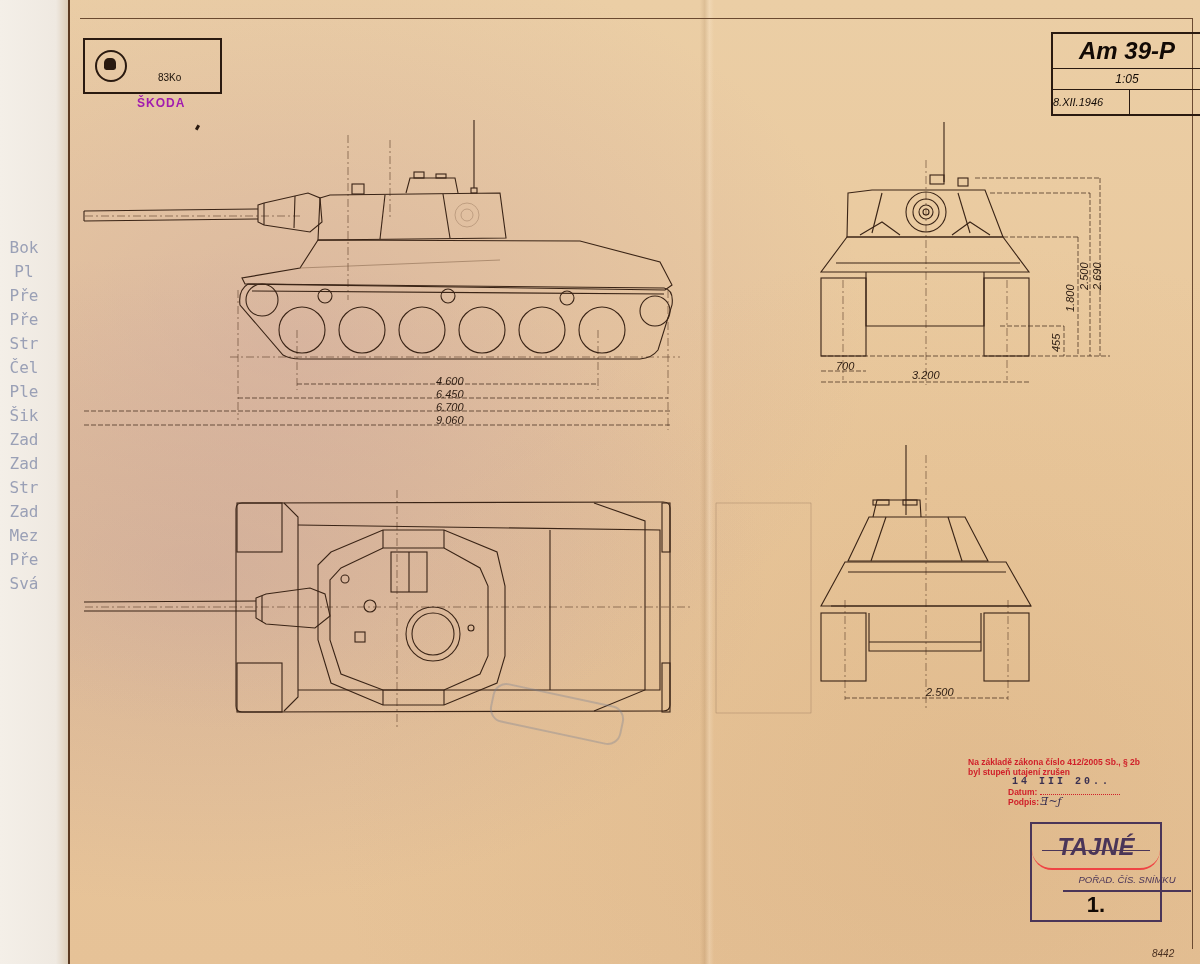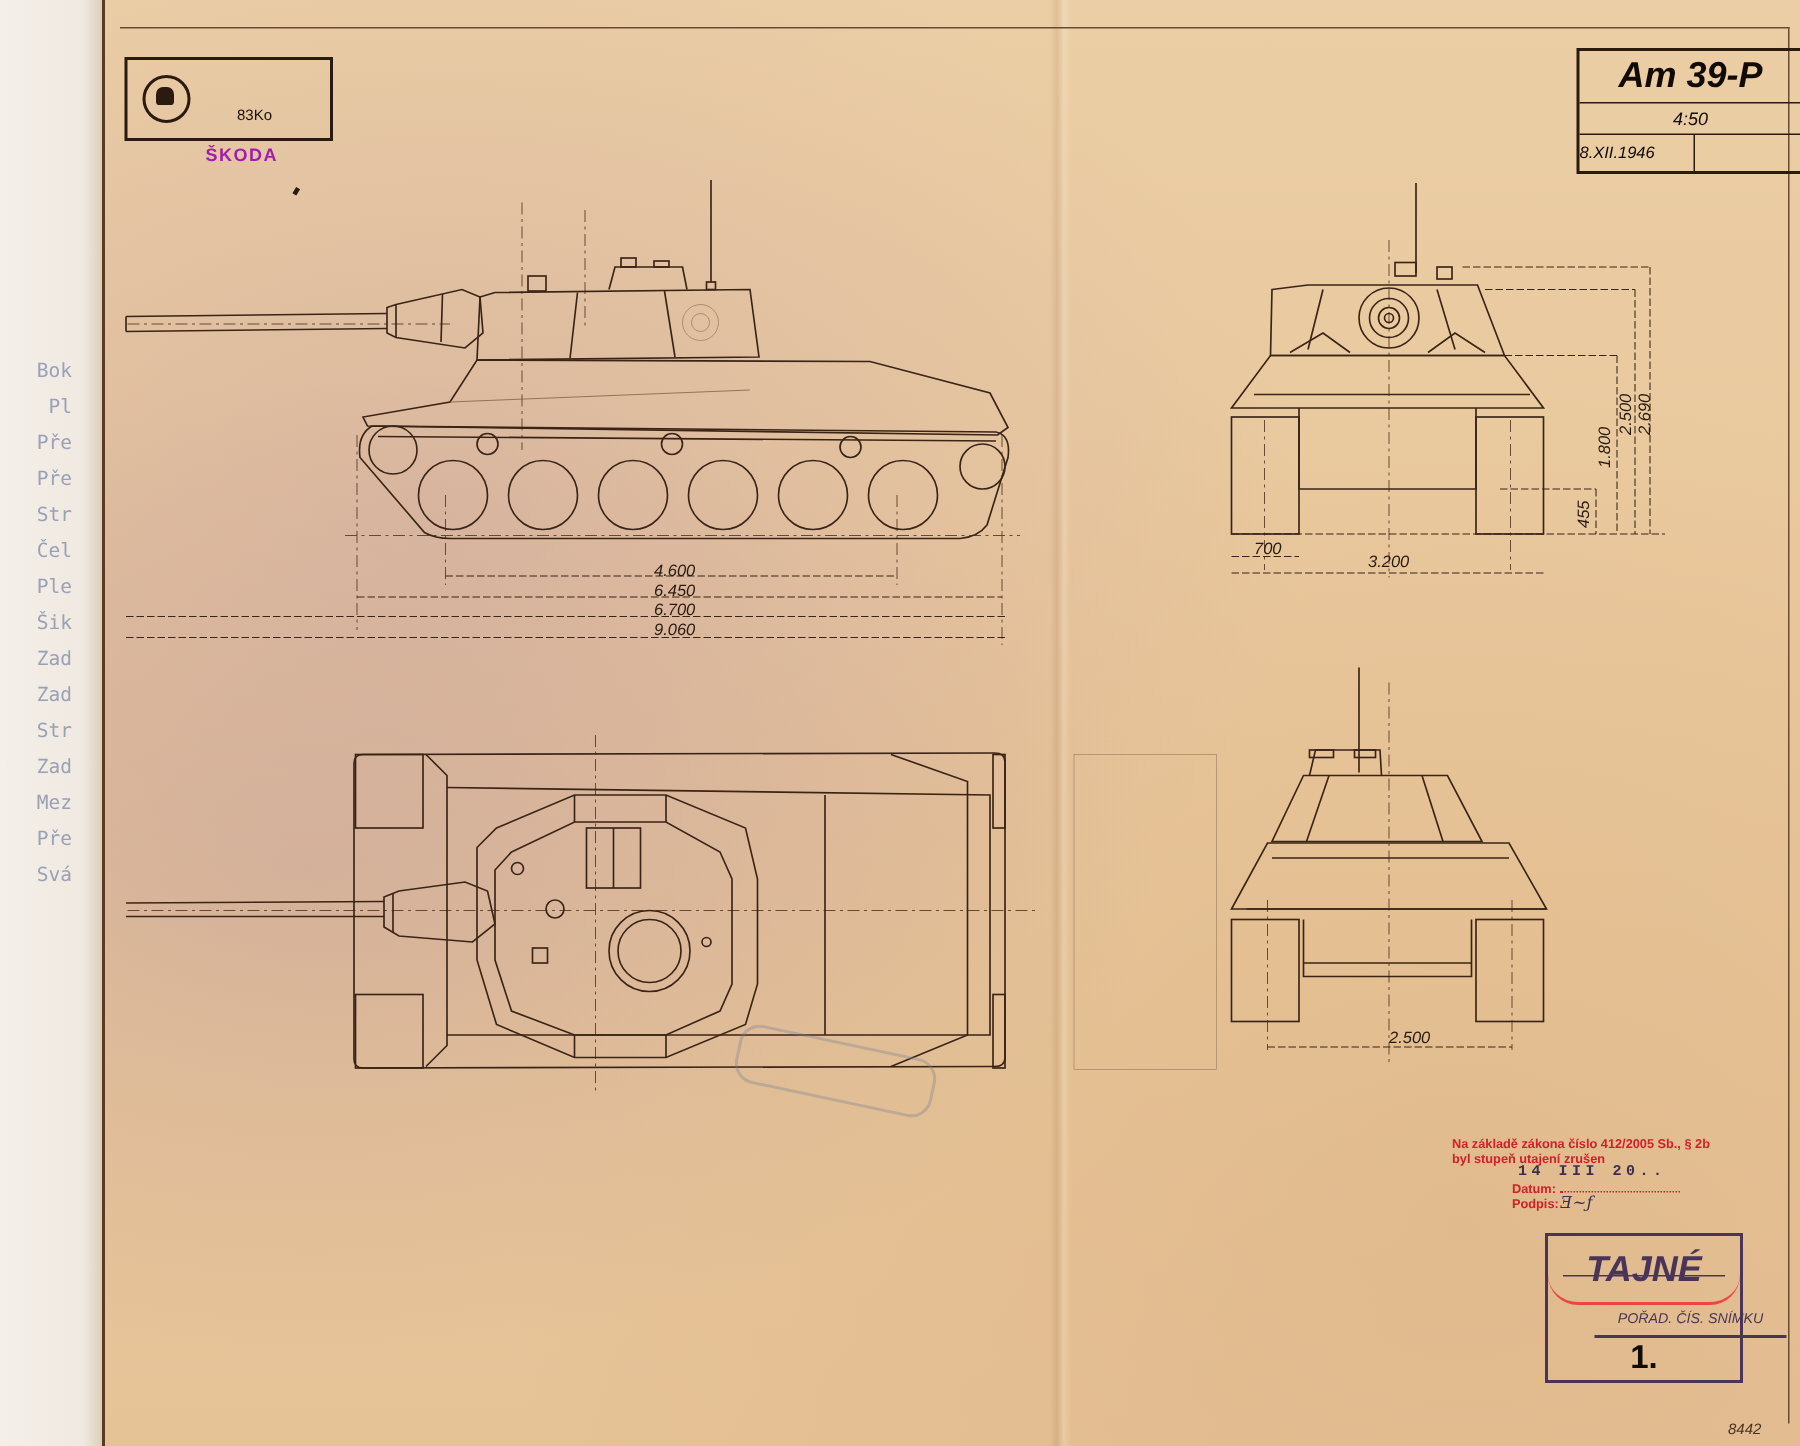"4:50" div.tb-row2 { text: 4:50 -> 1:05 }
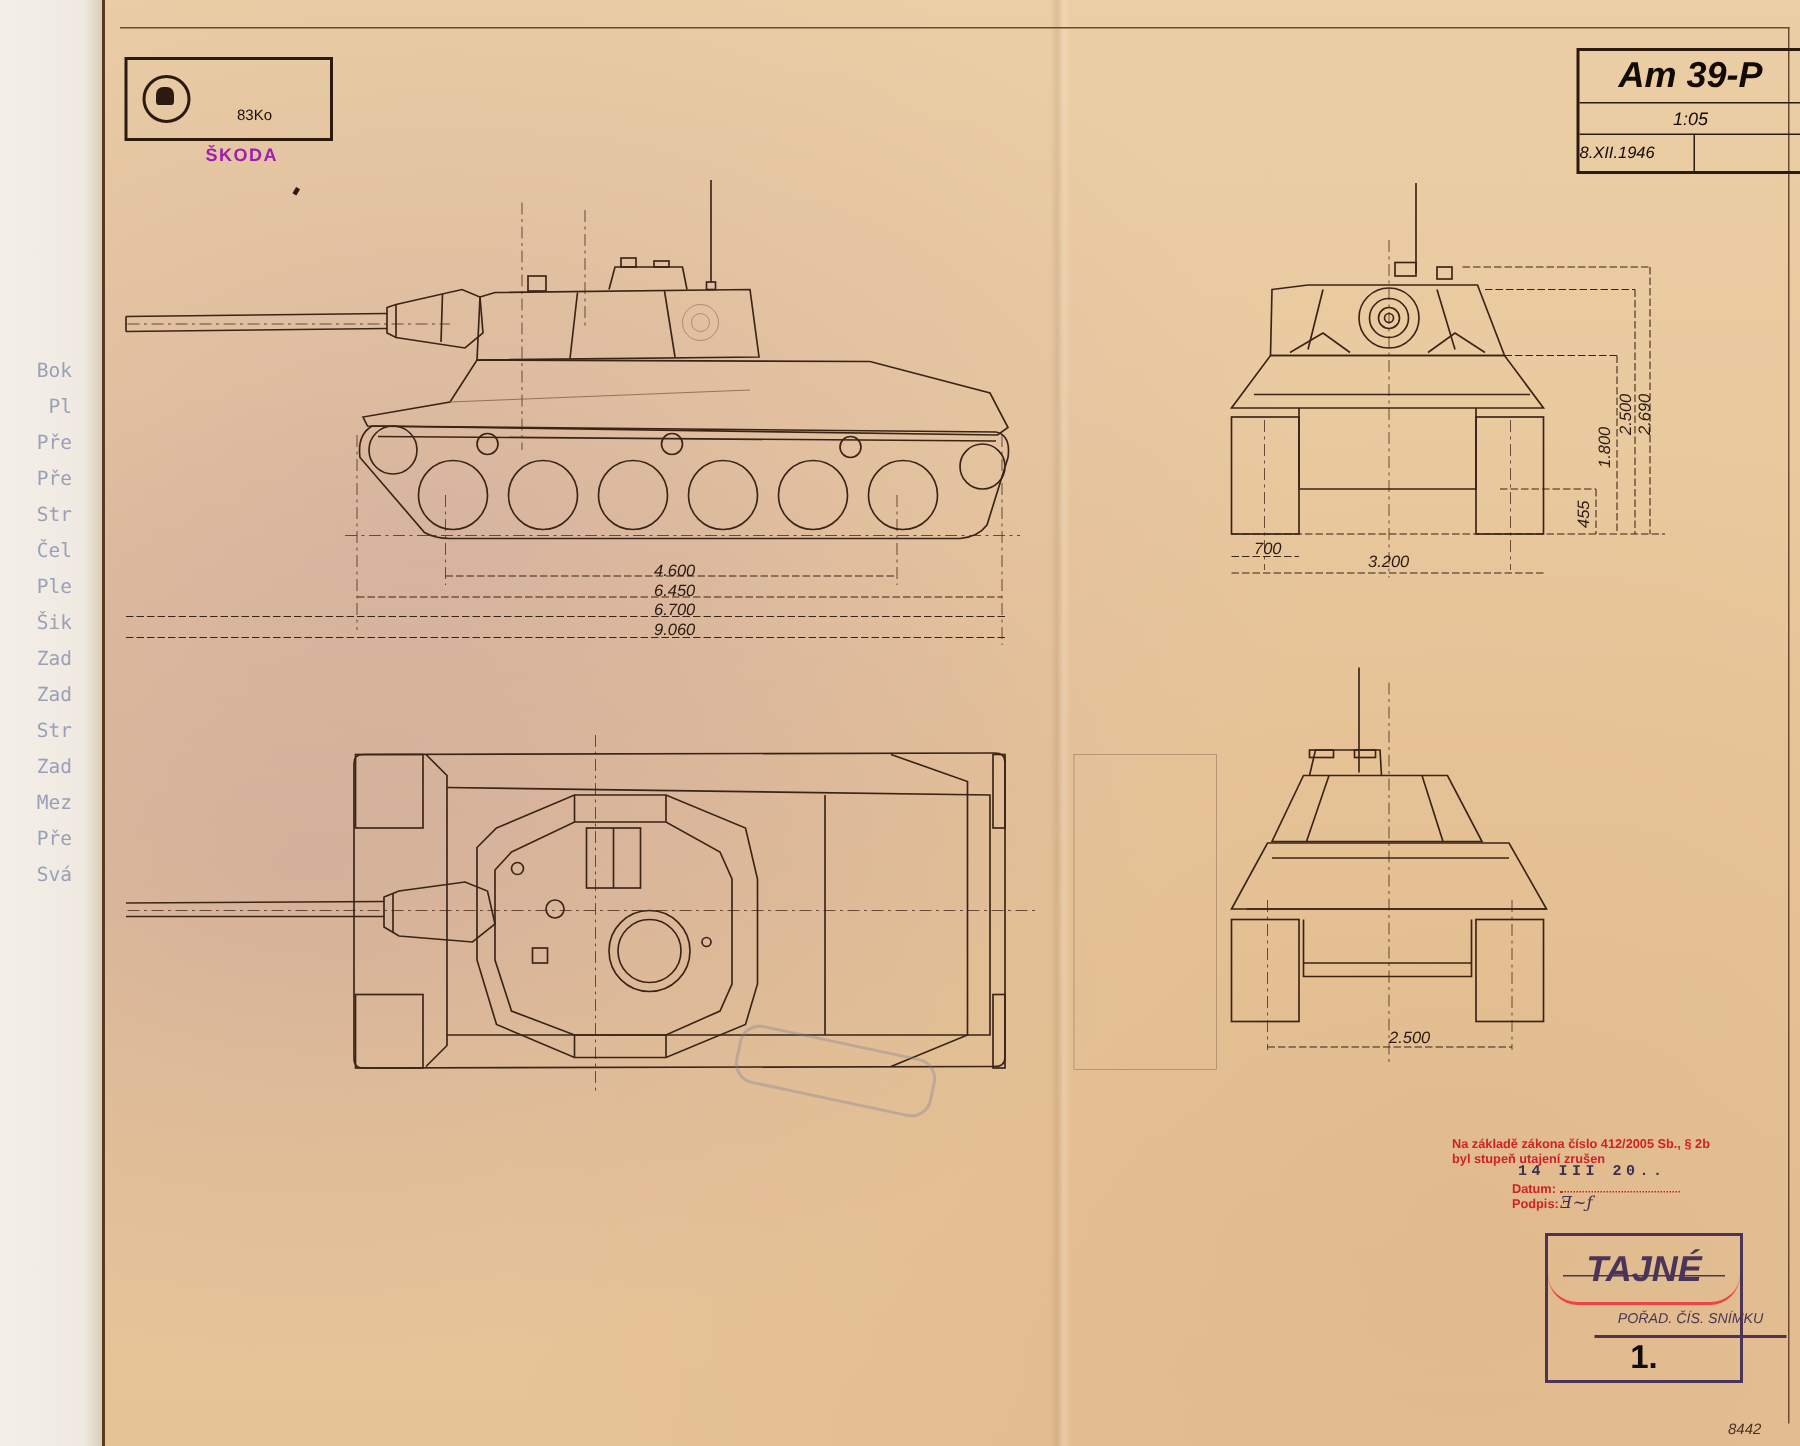"Bok" .spine-line { font-size: 13px -> 16px; text-align: right -> center }
